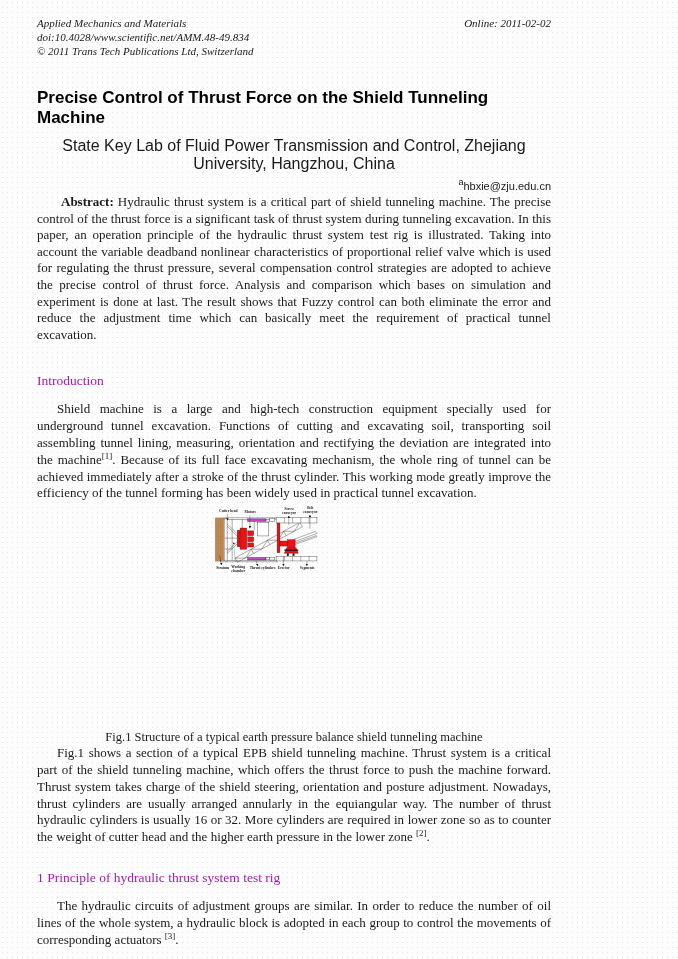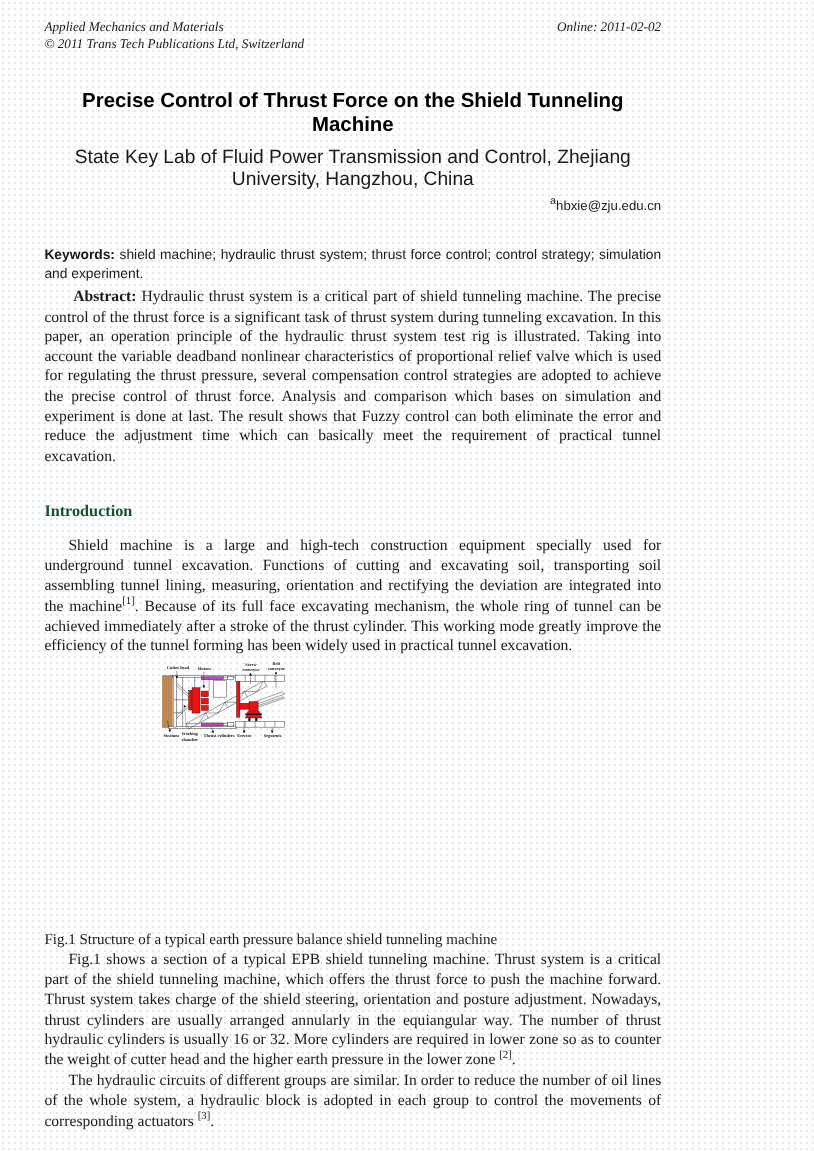"doi:10.4028/www.scientific.net/AMM.48-49" div.it { html: none -> <div>doi:10.4028/www.scientific.net/AMM.48-49.834</div> }
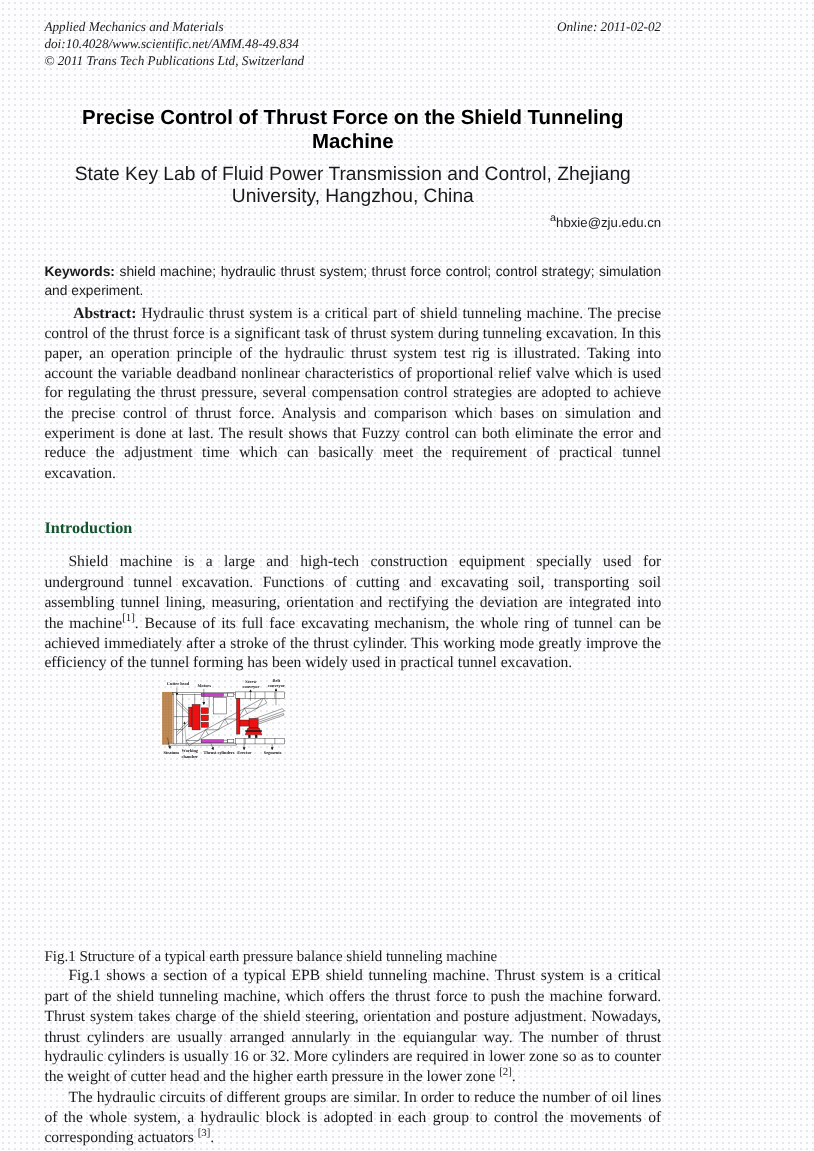"Precise Control of Thrust Force" h1 { text-align: center -> left }
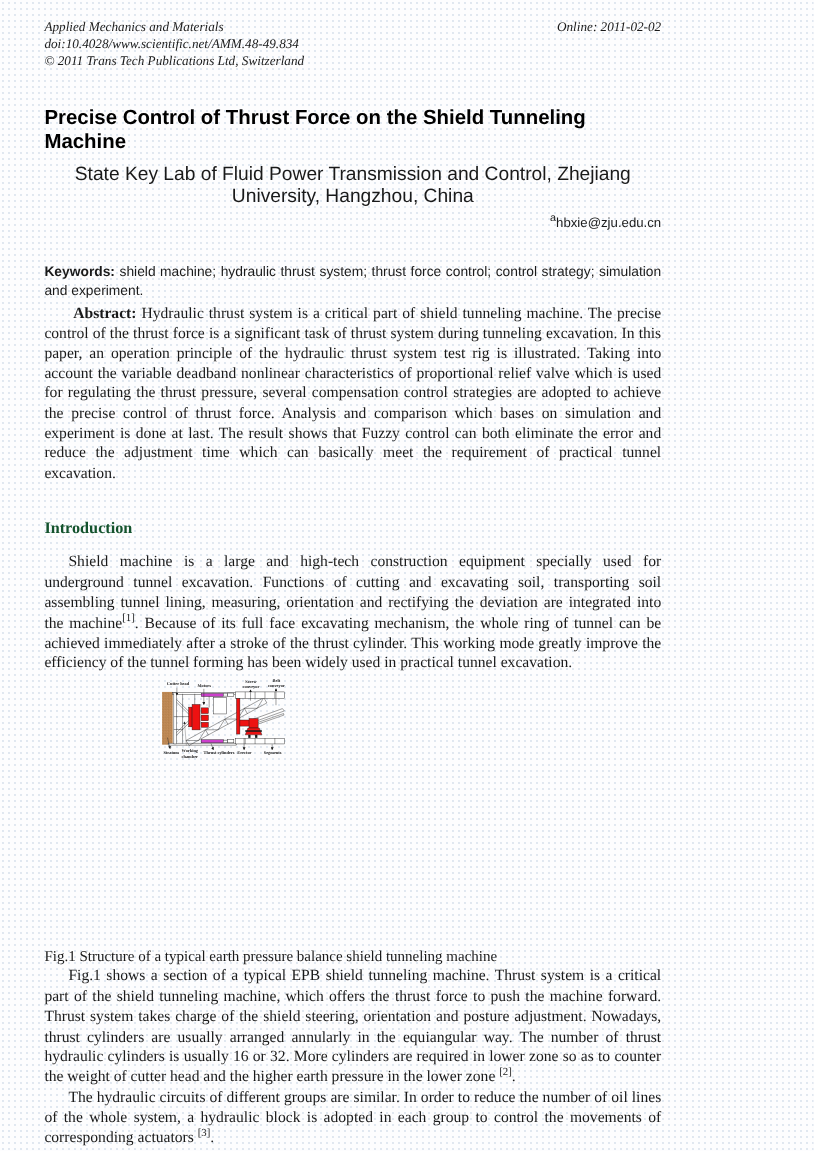"Keywords: shield machine; hydraulic" p.kw { html: <p><b>Keywords:</b> <span>shield machine; hydraulic thrust system; thrust force control; control strategy; simulation and experiment.</span></p> -> none }
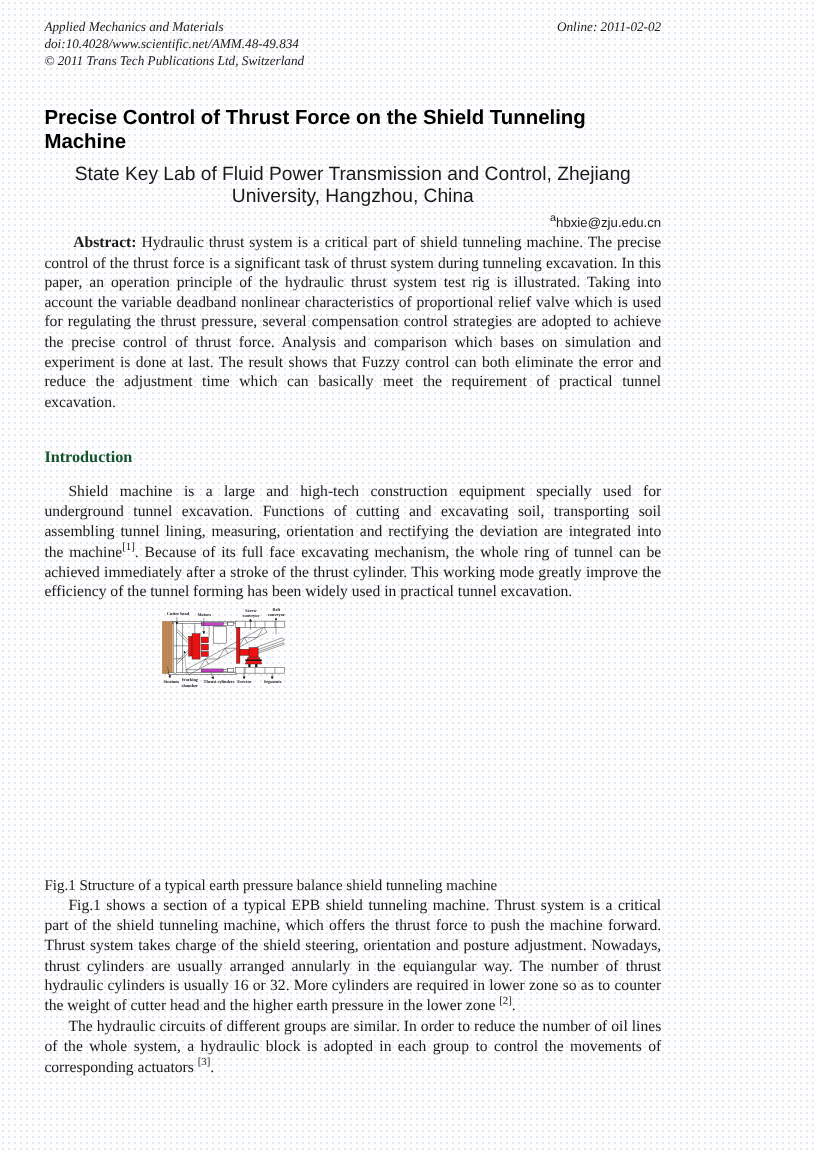"Introduction" h2 { color: #14532d -> #a21caf; font-weight: bold -> normal }
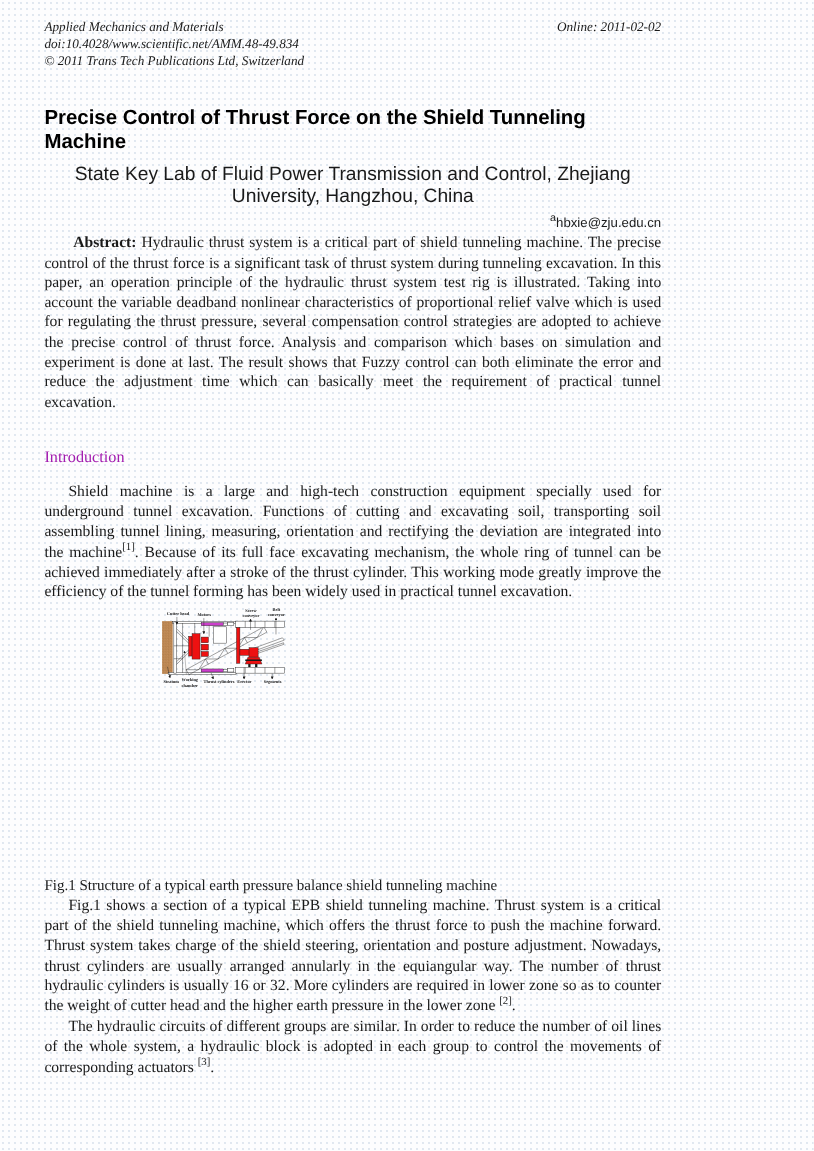"Fig.1 Structure of a typical" figure { text-align: left -> center }
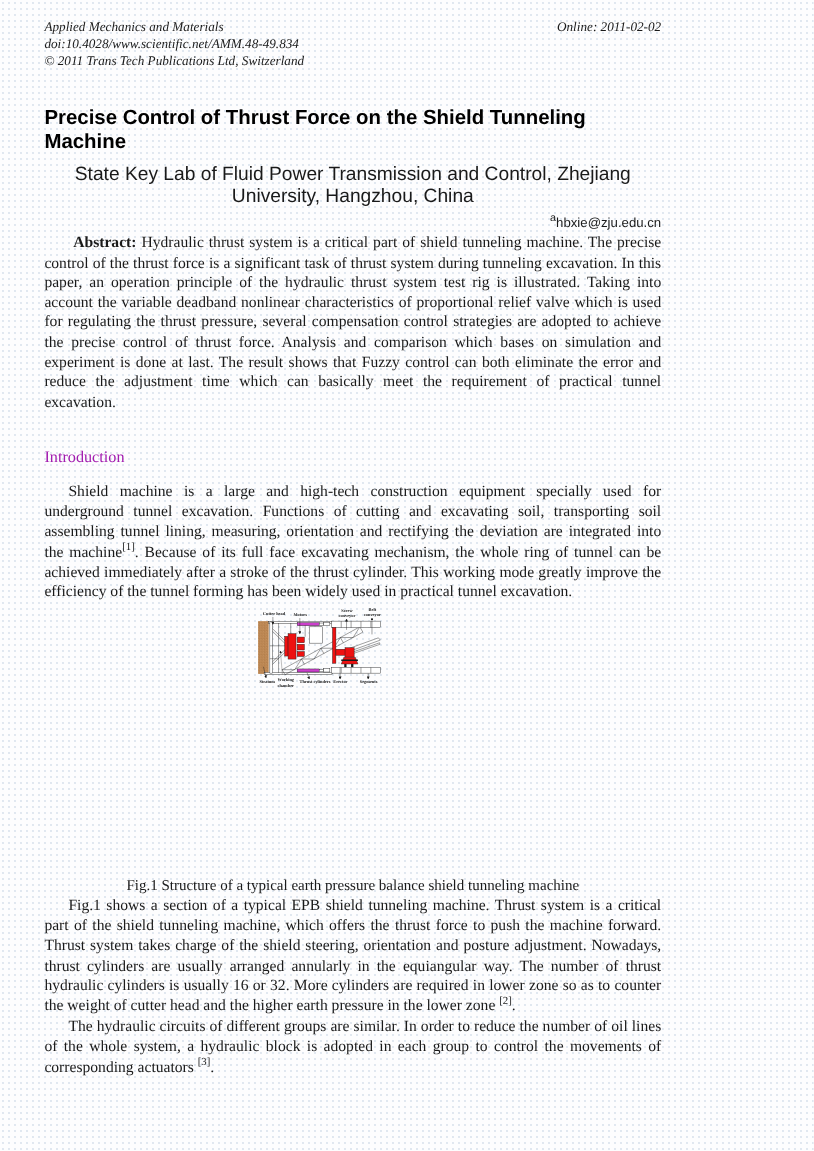"1 Principle of hydraulic thrust" h2.sec { html: none -> <h2>1 Principle of hydraulic thrust system test rig</h2> }
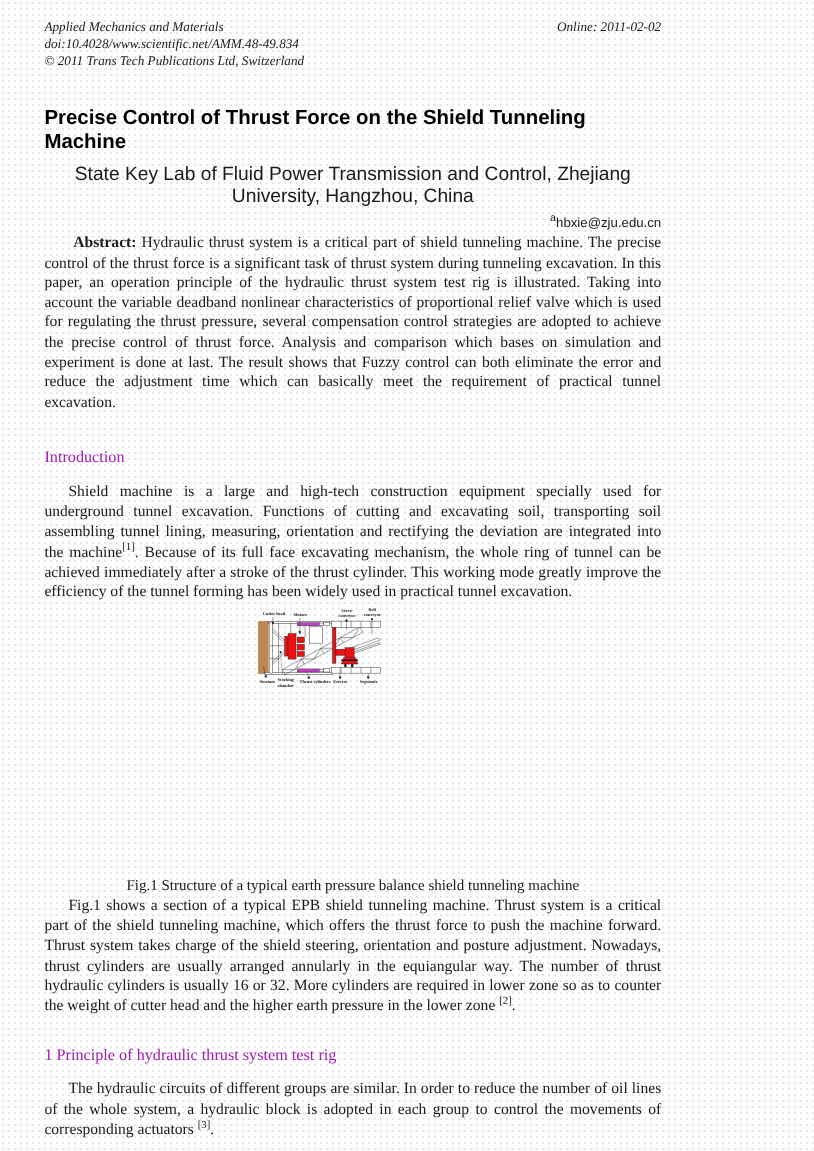"The hydraulic circuits of different" span { text: different -> adjustment }
